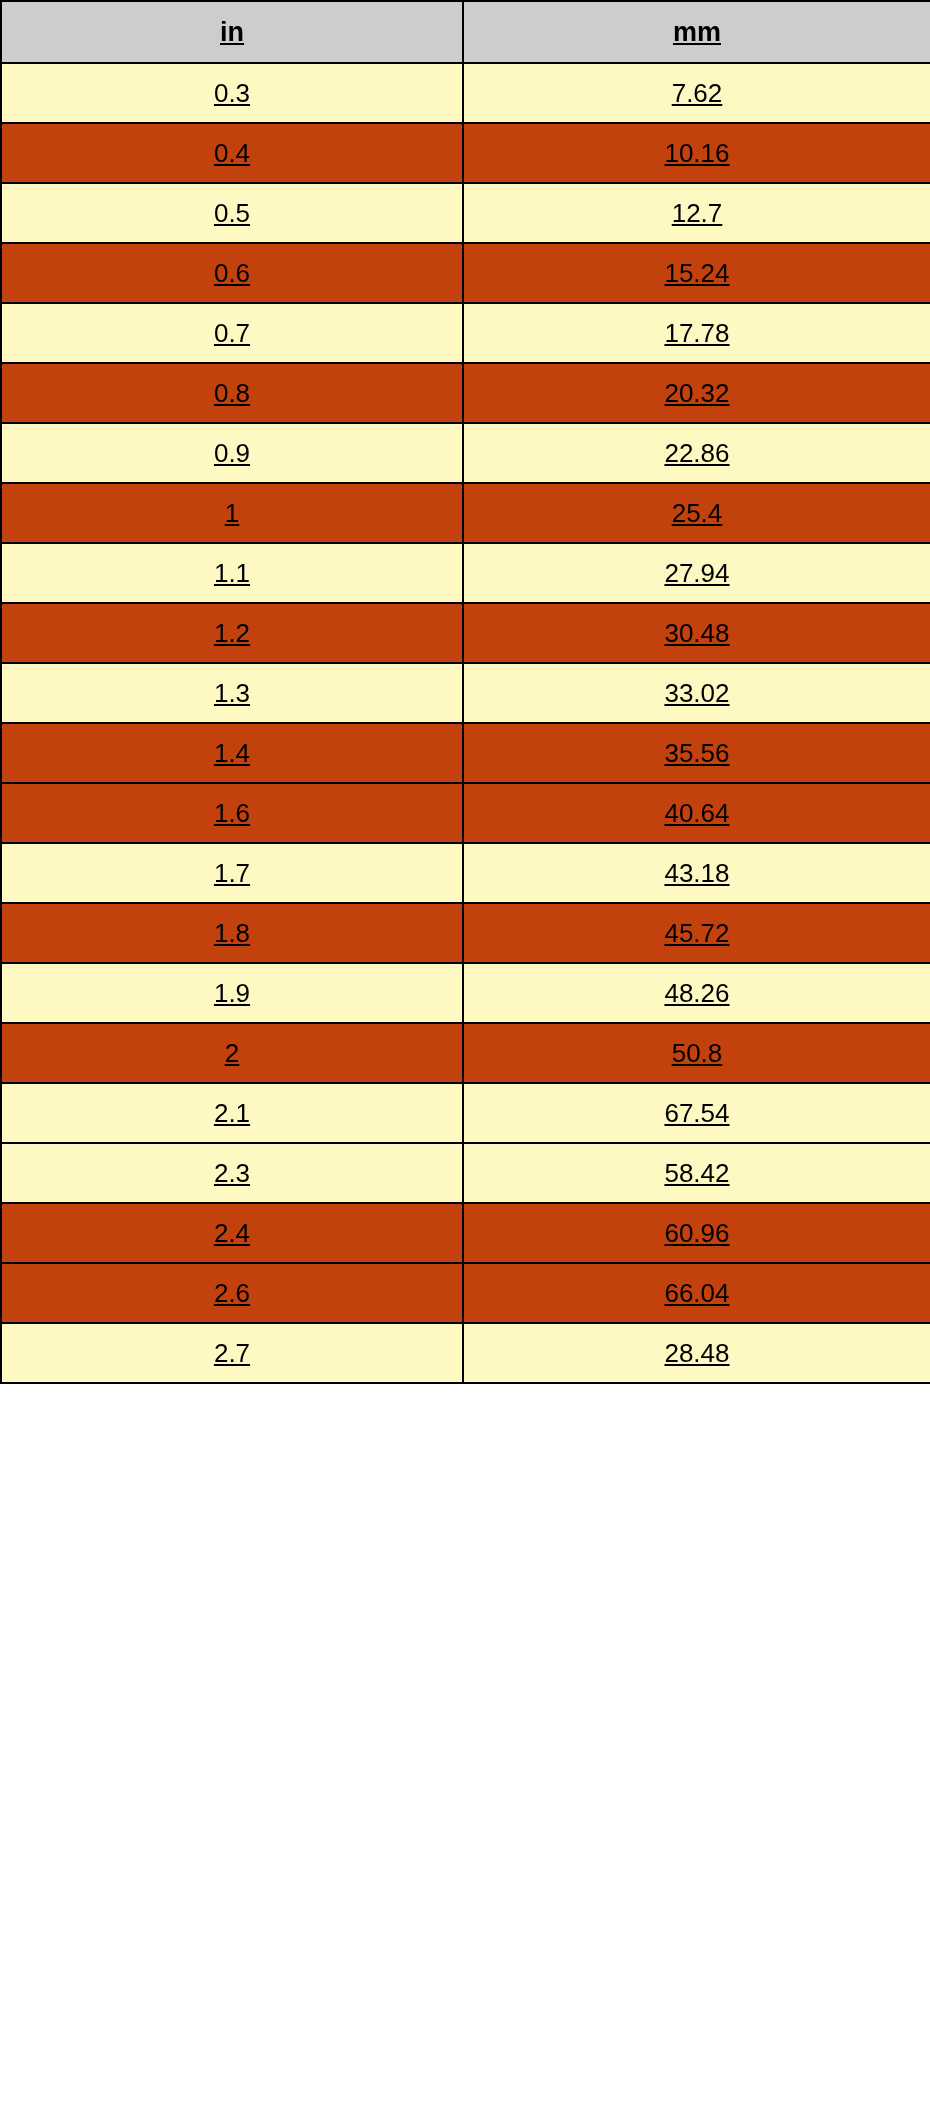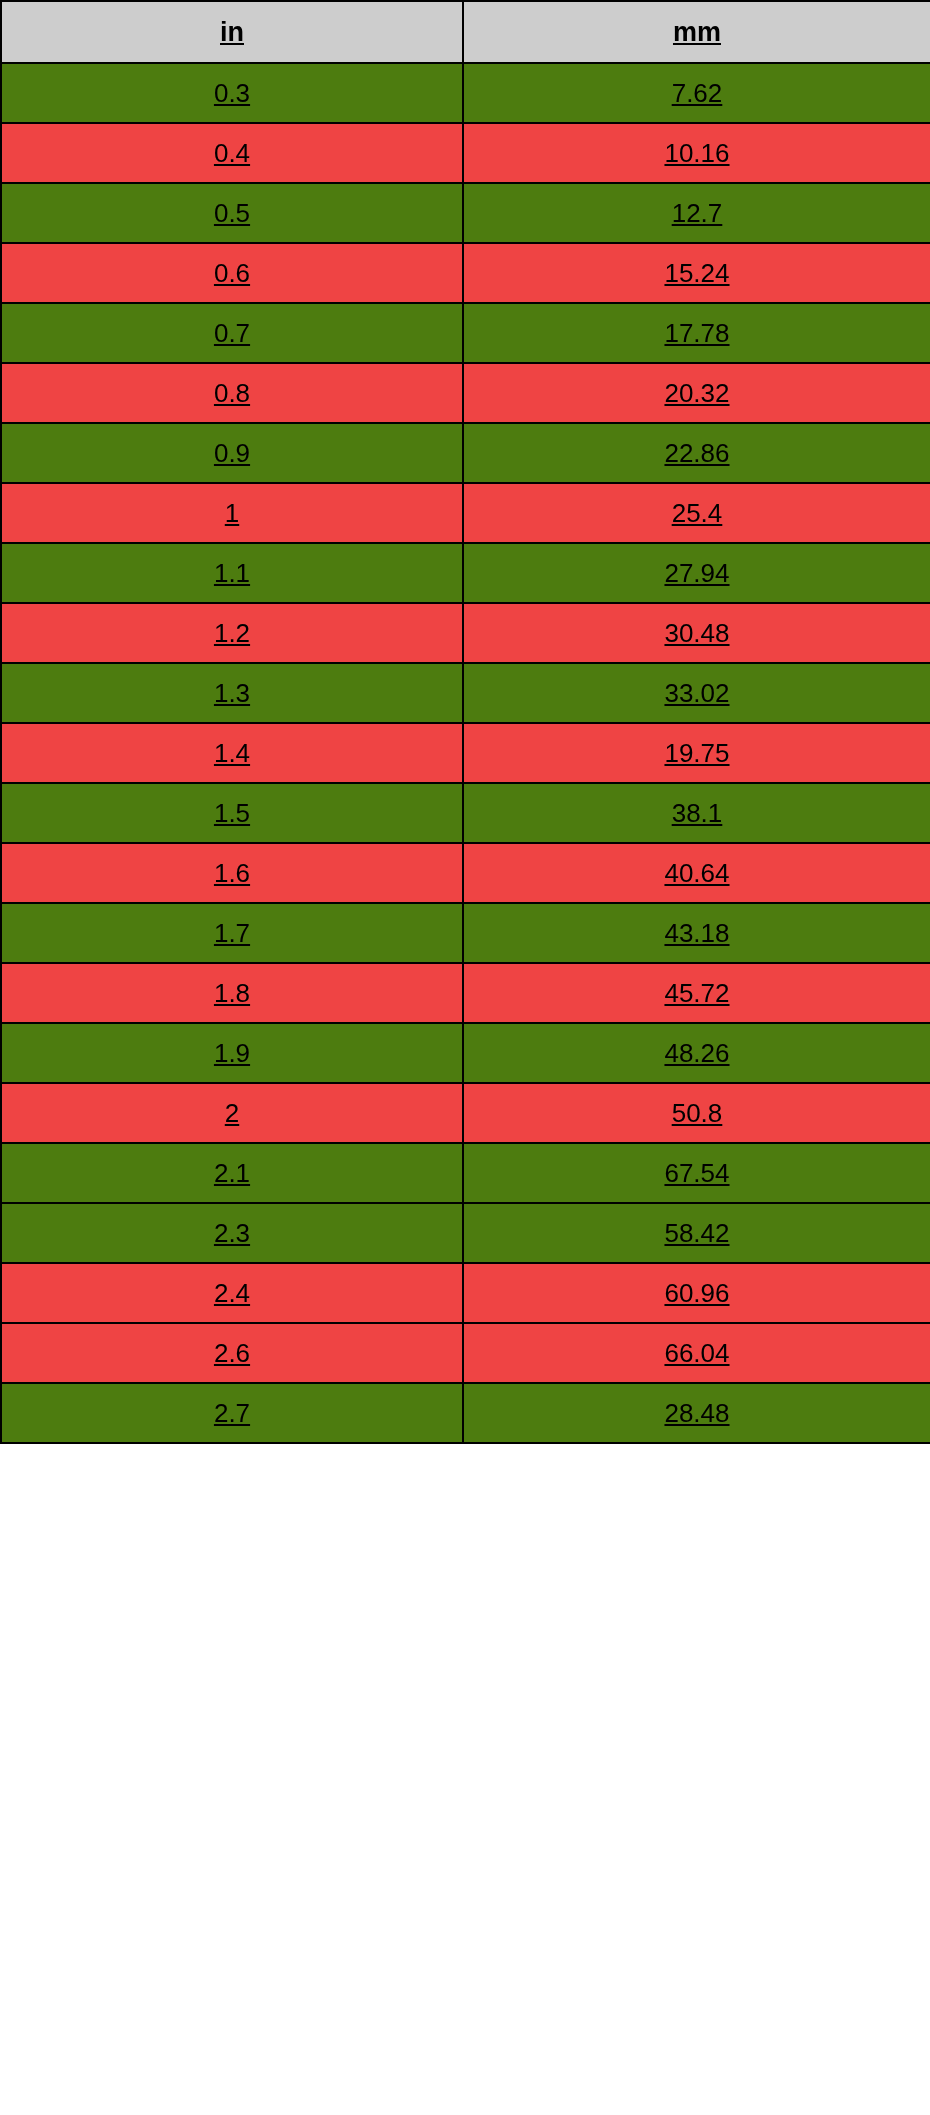"0.3" .conversion-table tbody td { background: #4d7c0f -> #fef9c3 }
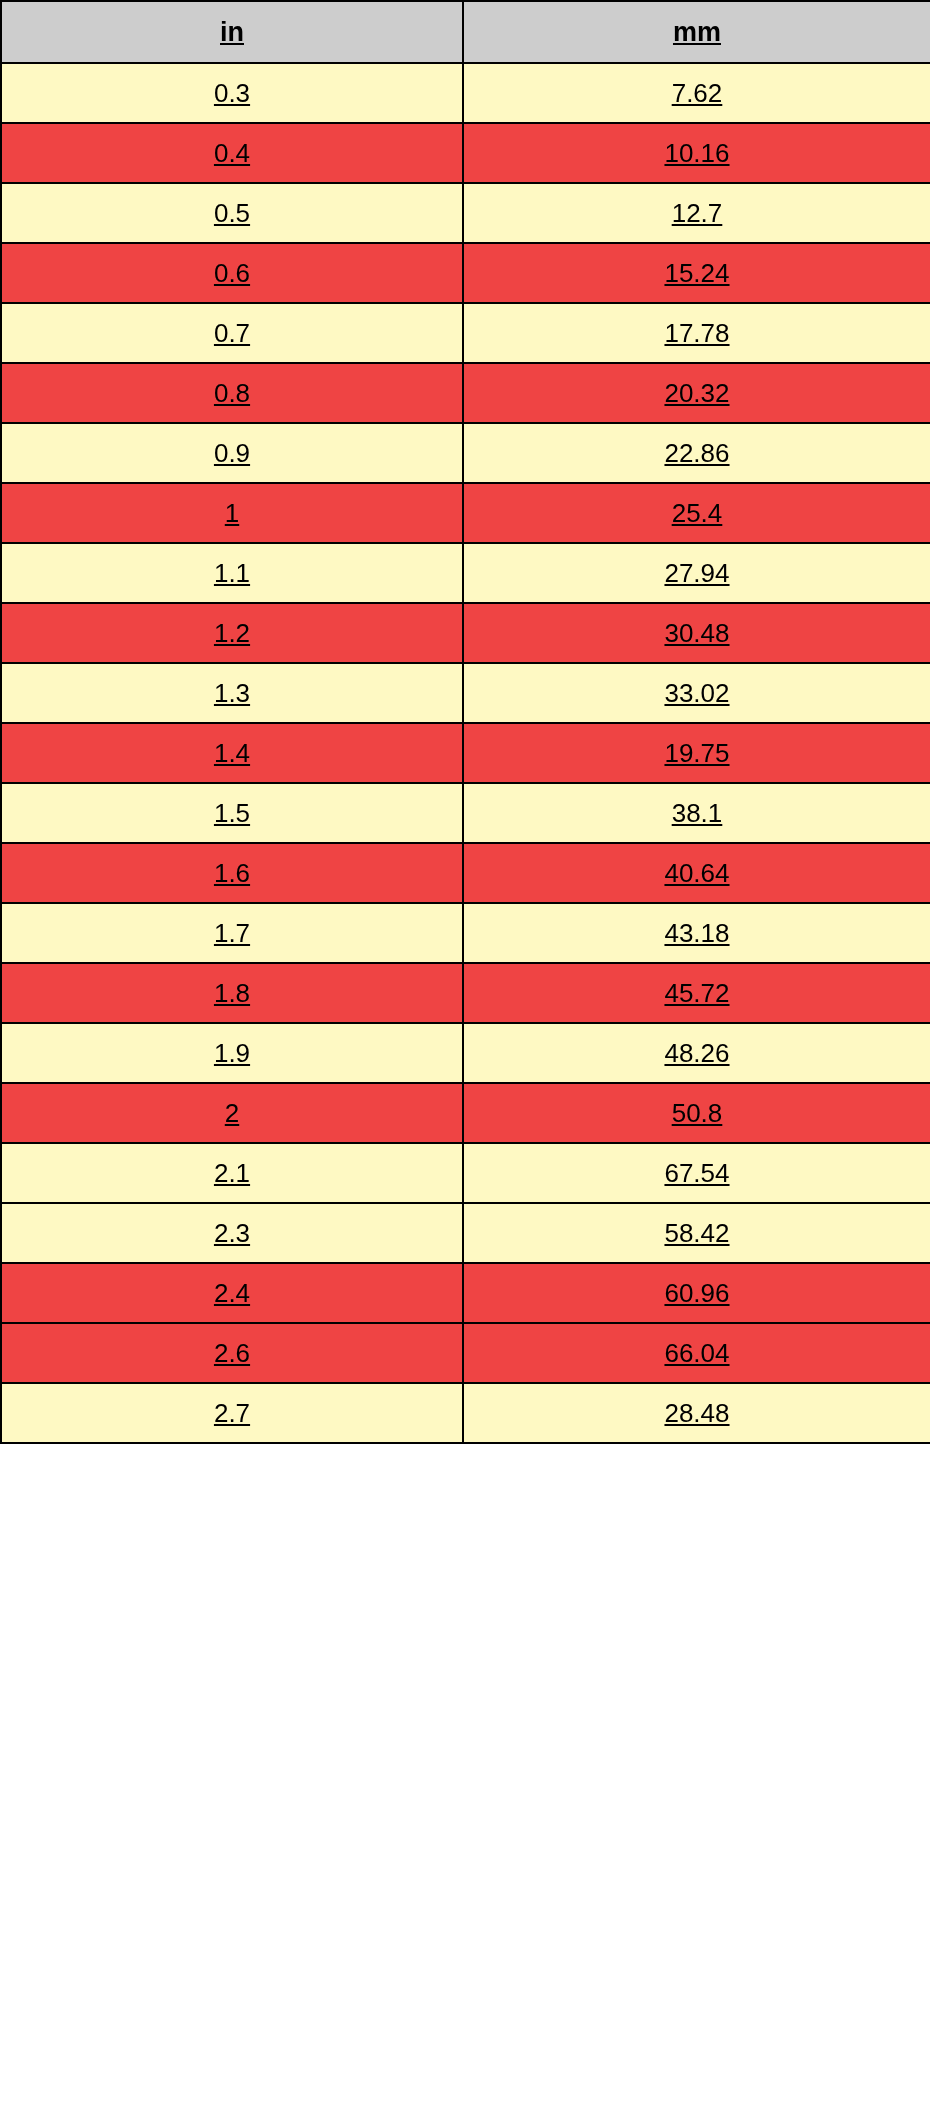"0.4" .conversion-table tbody tr.alt td { background: #ef4444 -> #c2410c }
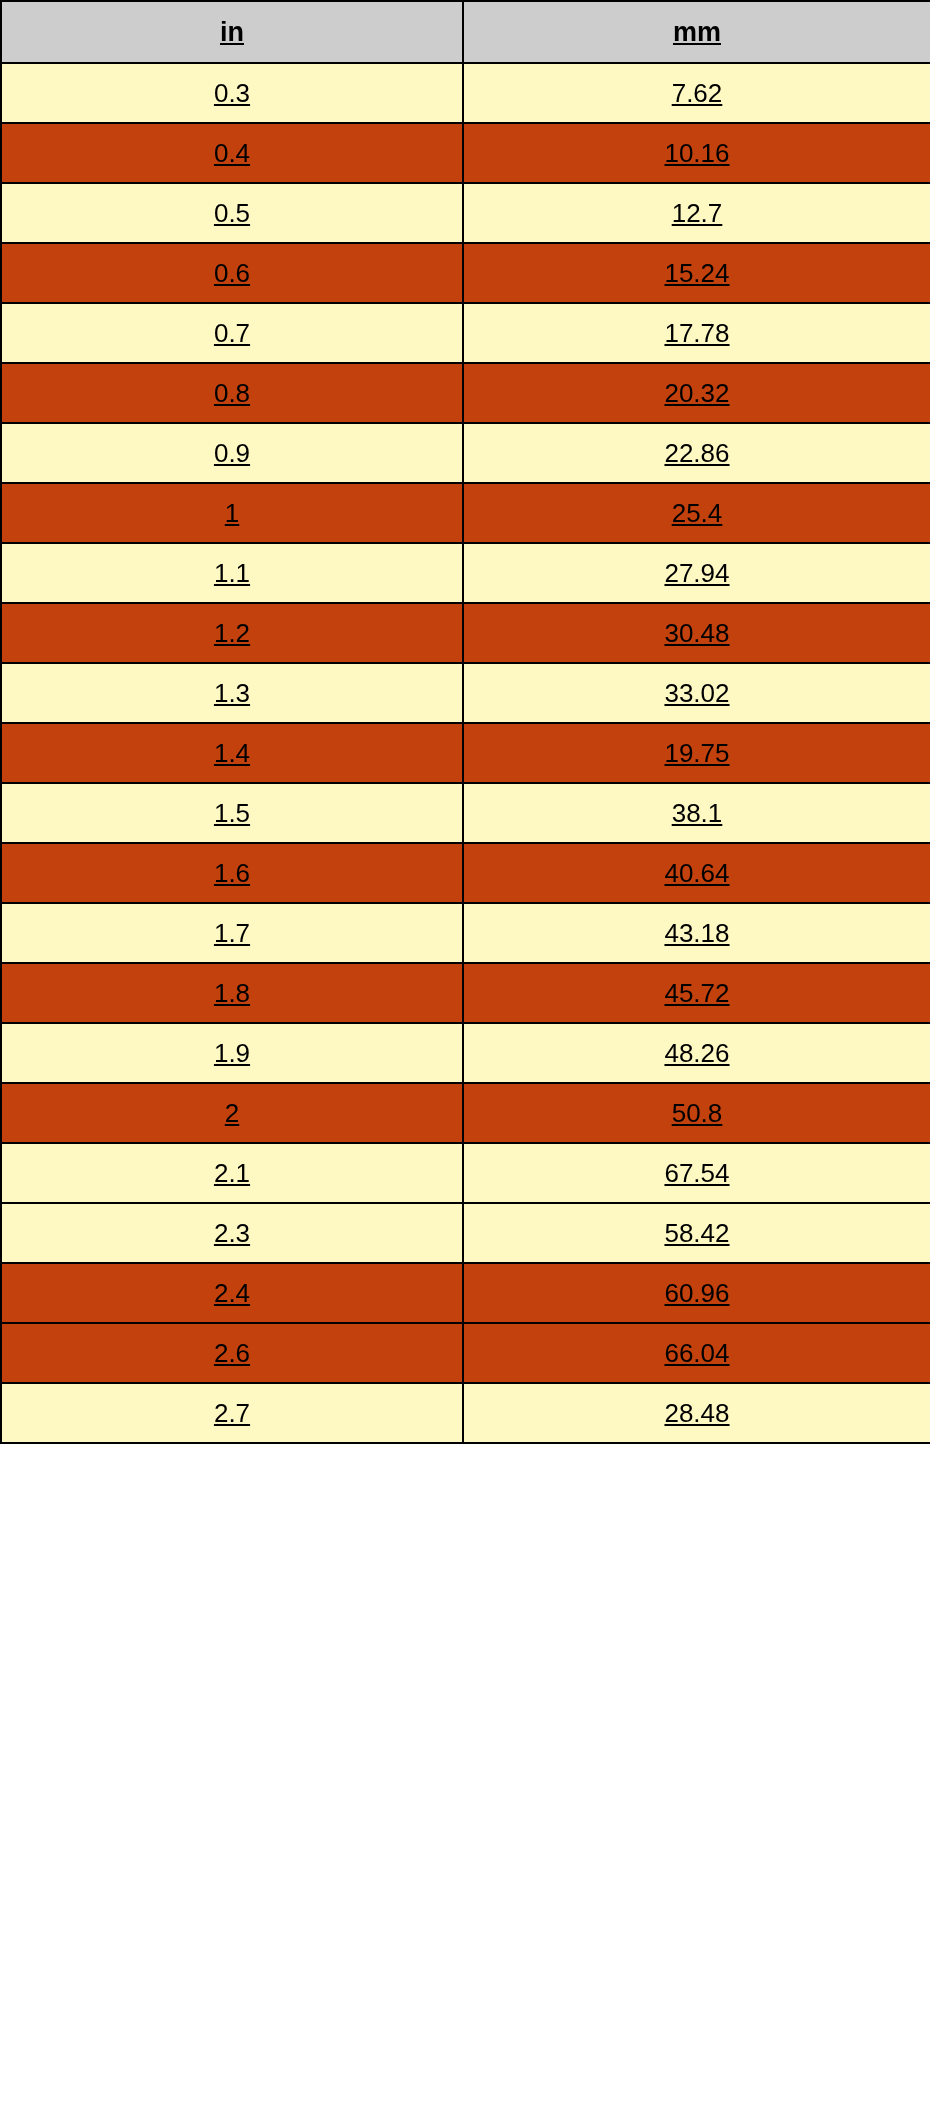"19.75" td { text: 19.75 -> 35.56 }
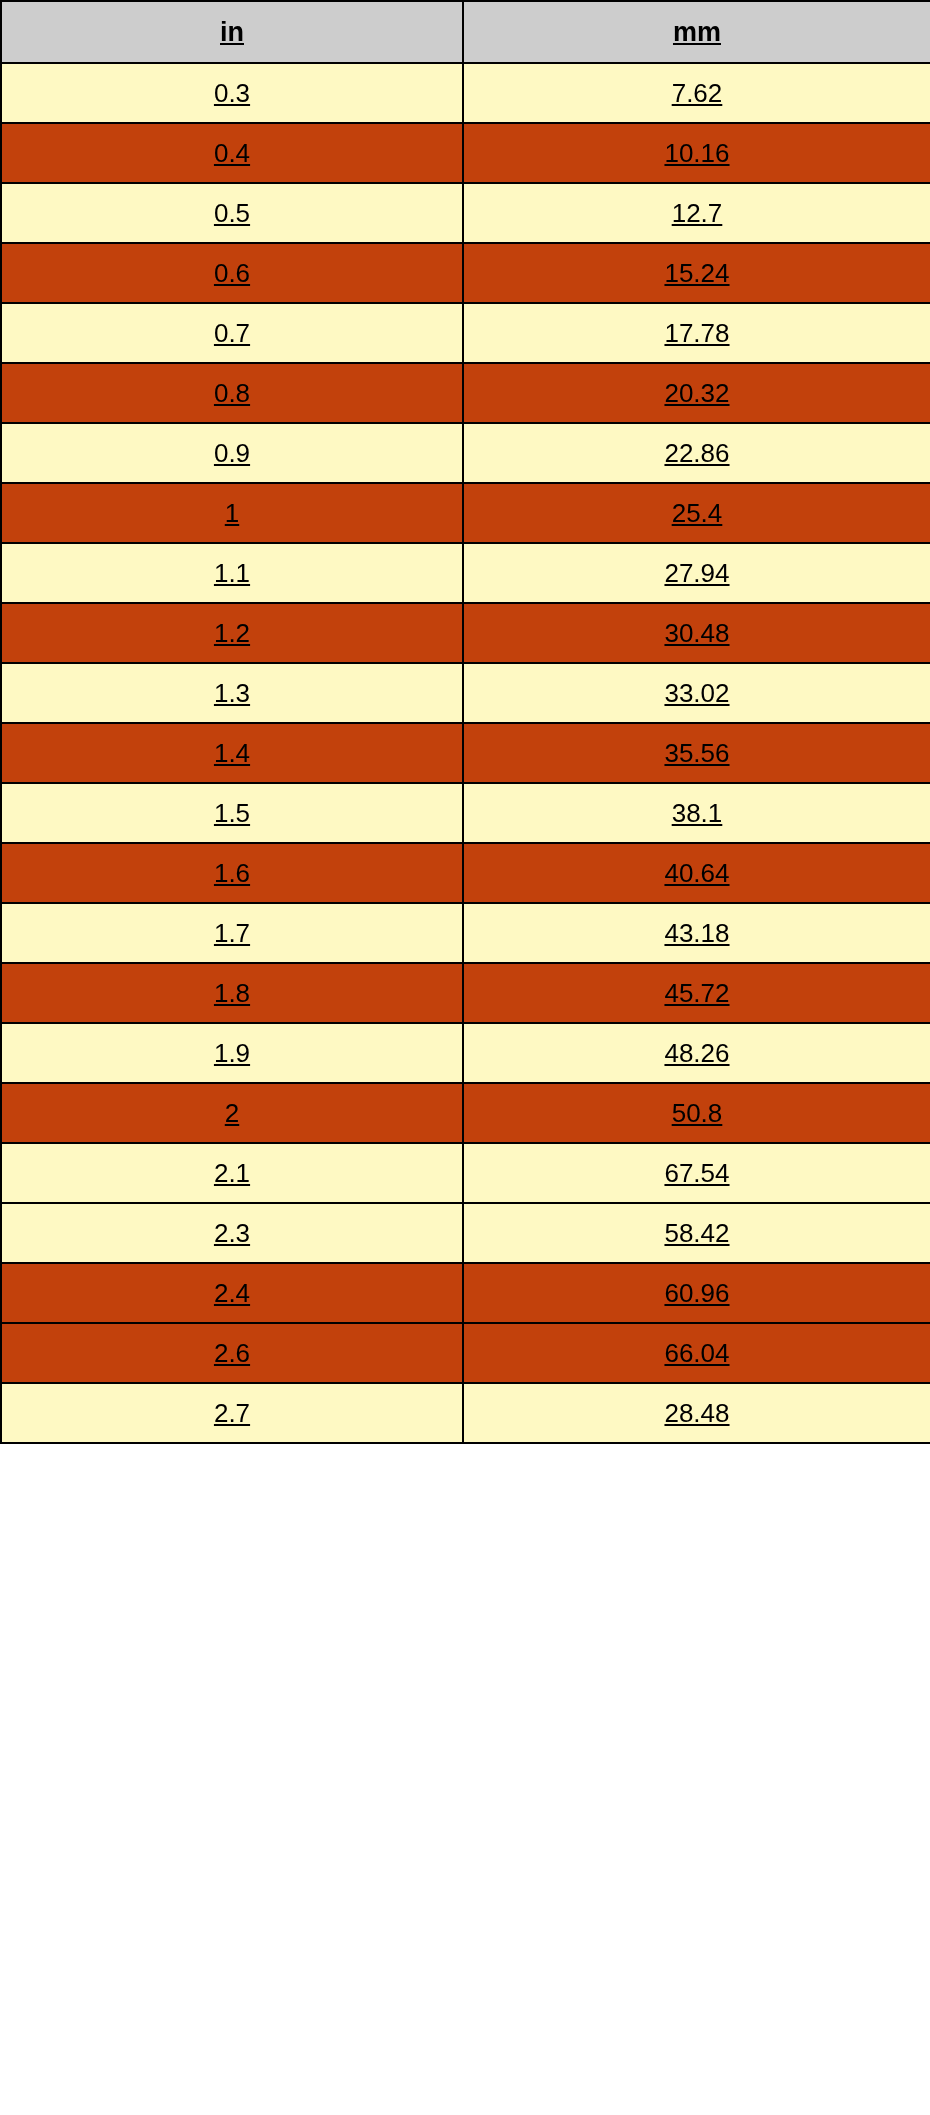"1.5" tr { html: <tr> <td>1.5</td> <td>38.1</td> </tr> -> none }
